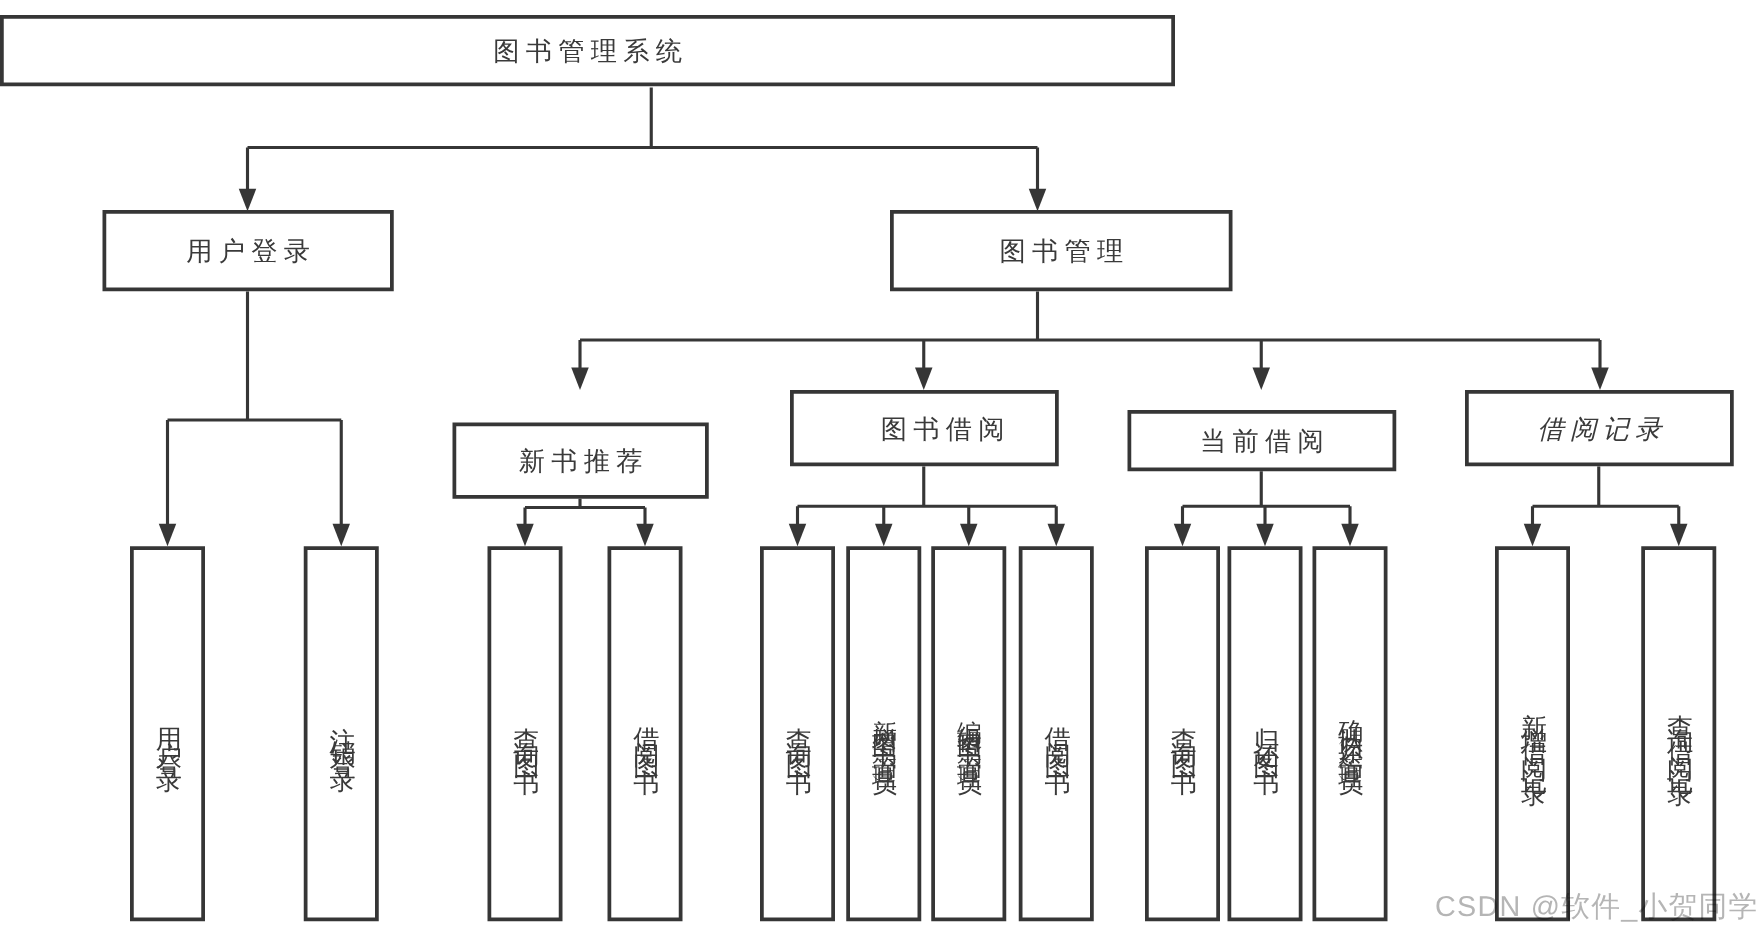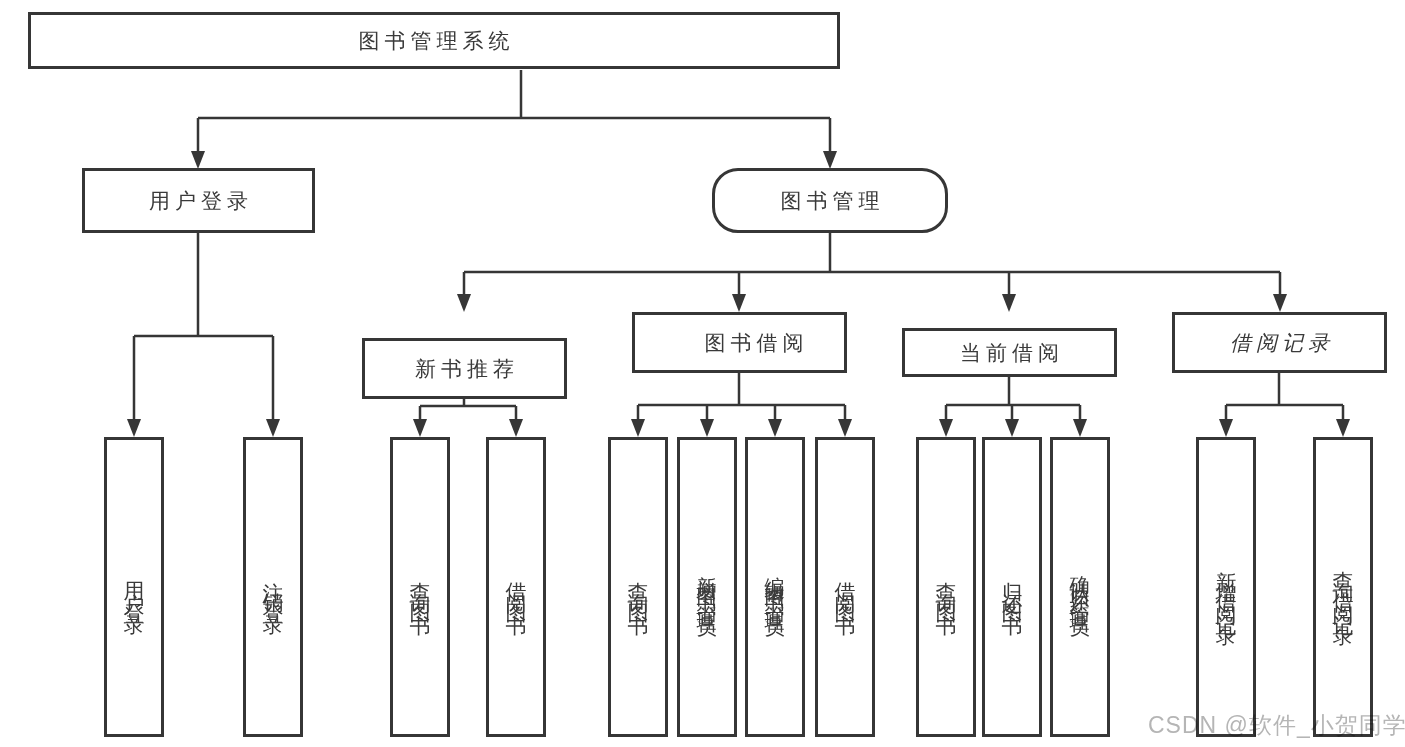"图书管理系统" #box-root { left: 28px -> 0; width: 812px -> 940px }
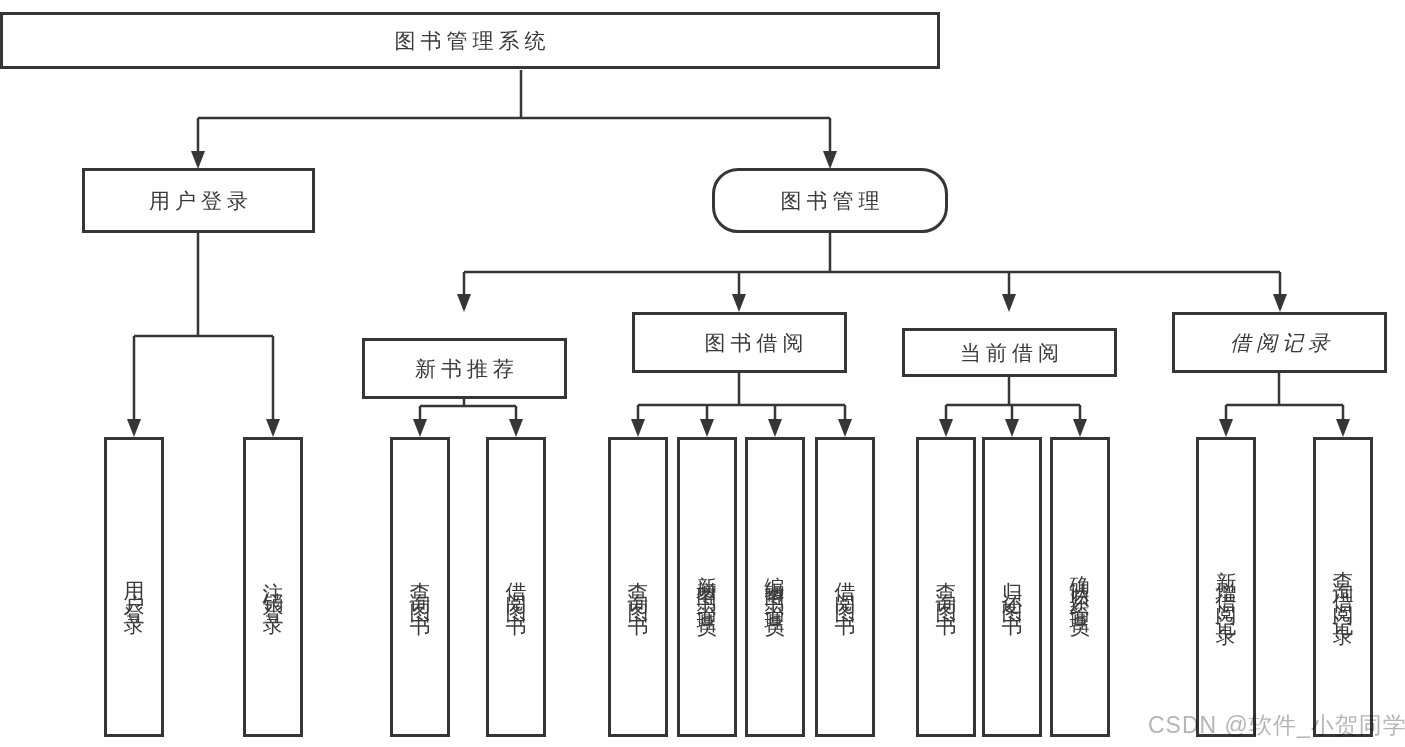"图书管理" #box-l2-1 { border-radius: 26px -> none; width: 236px -> 274px }
